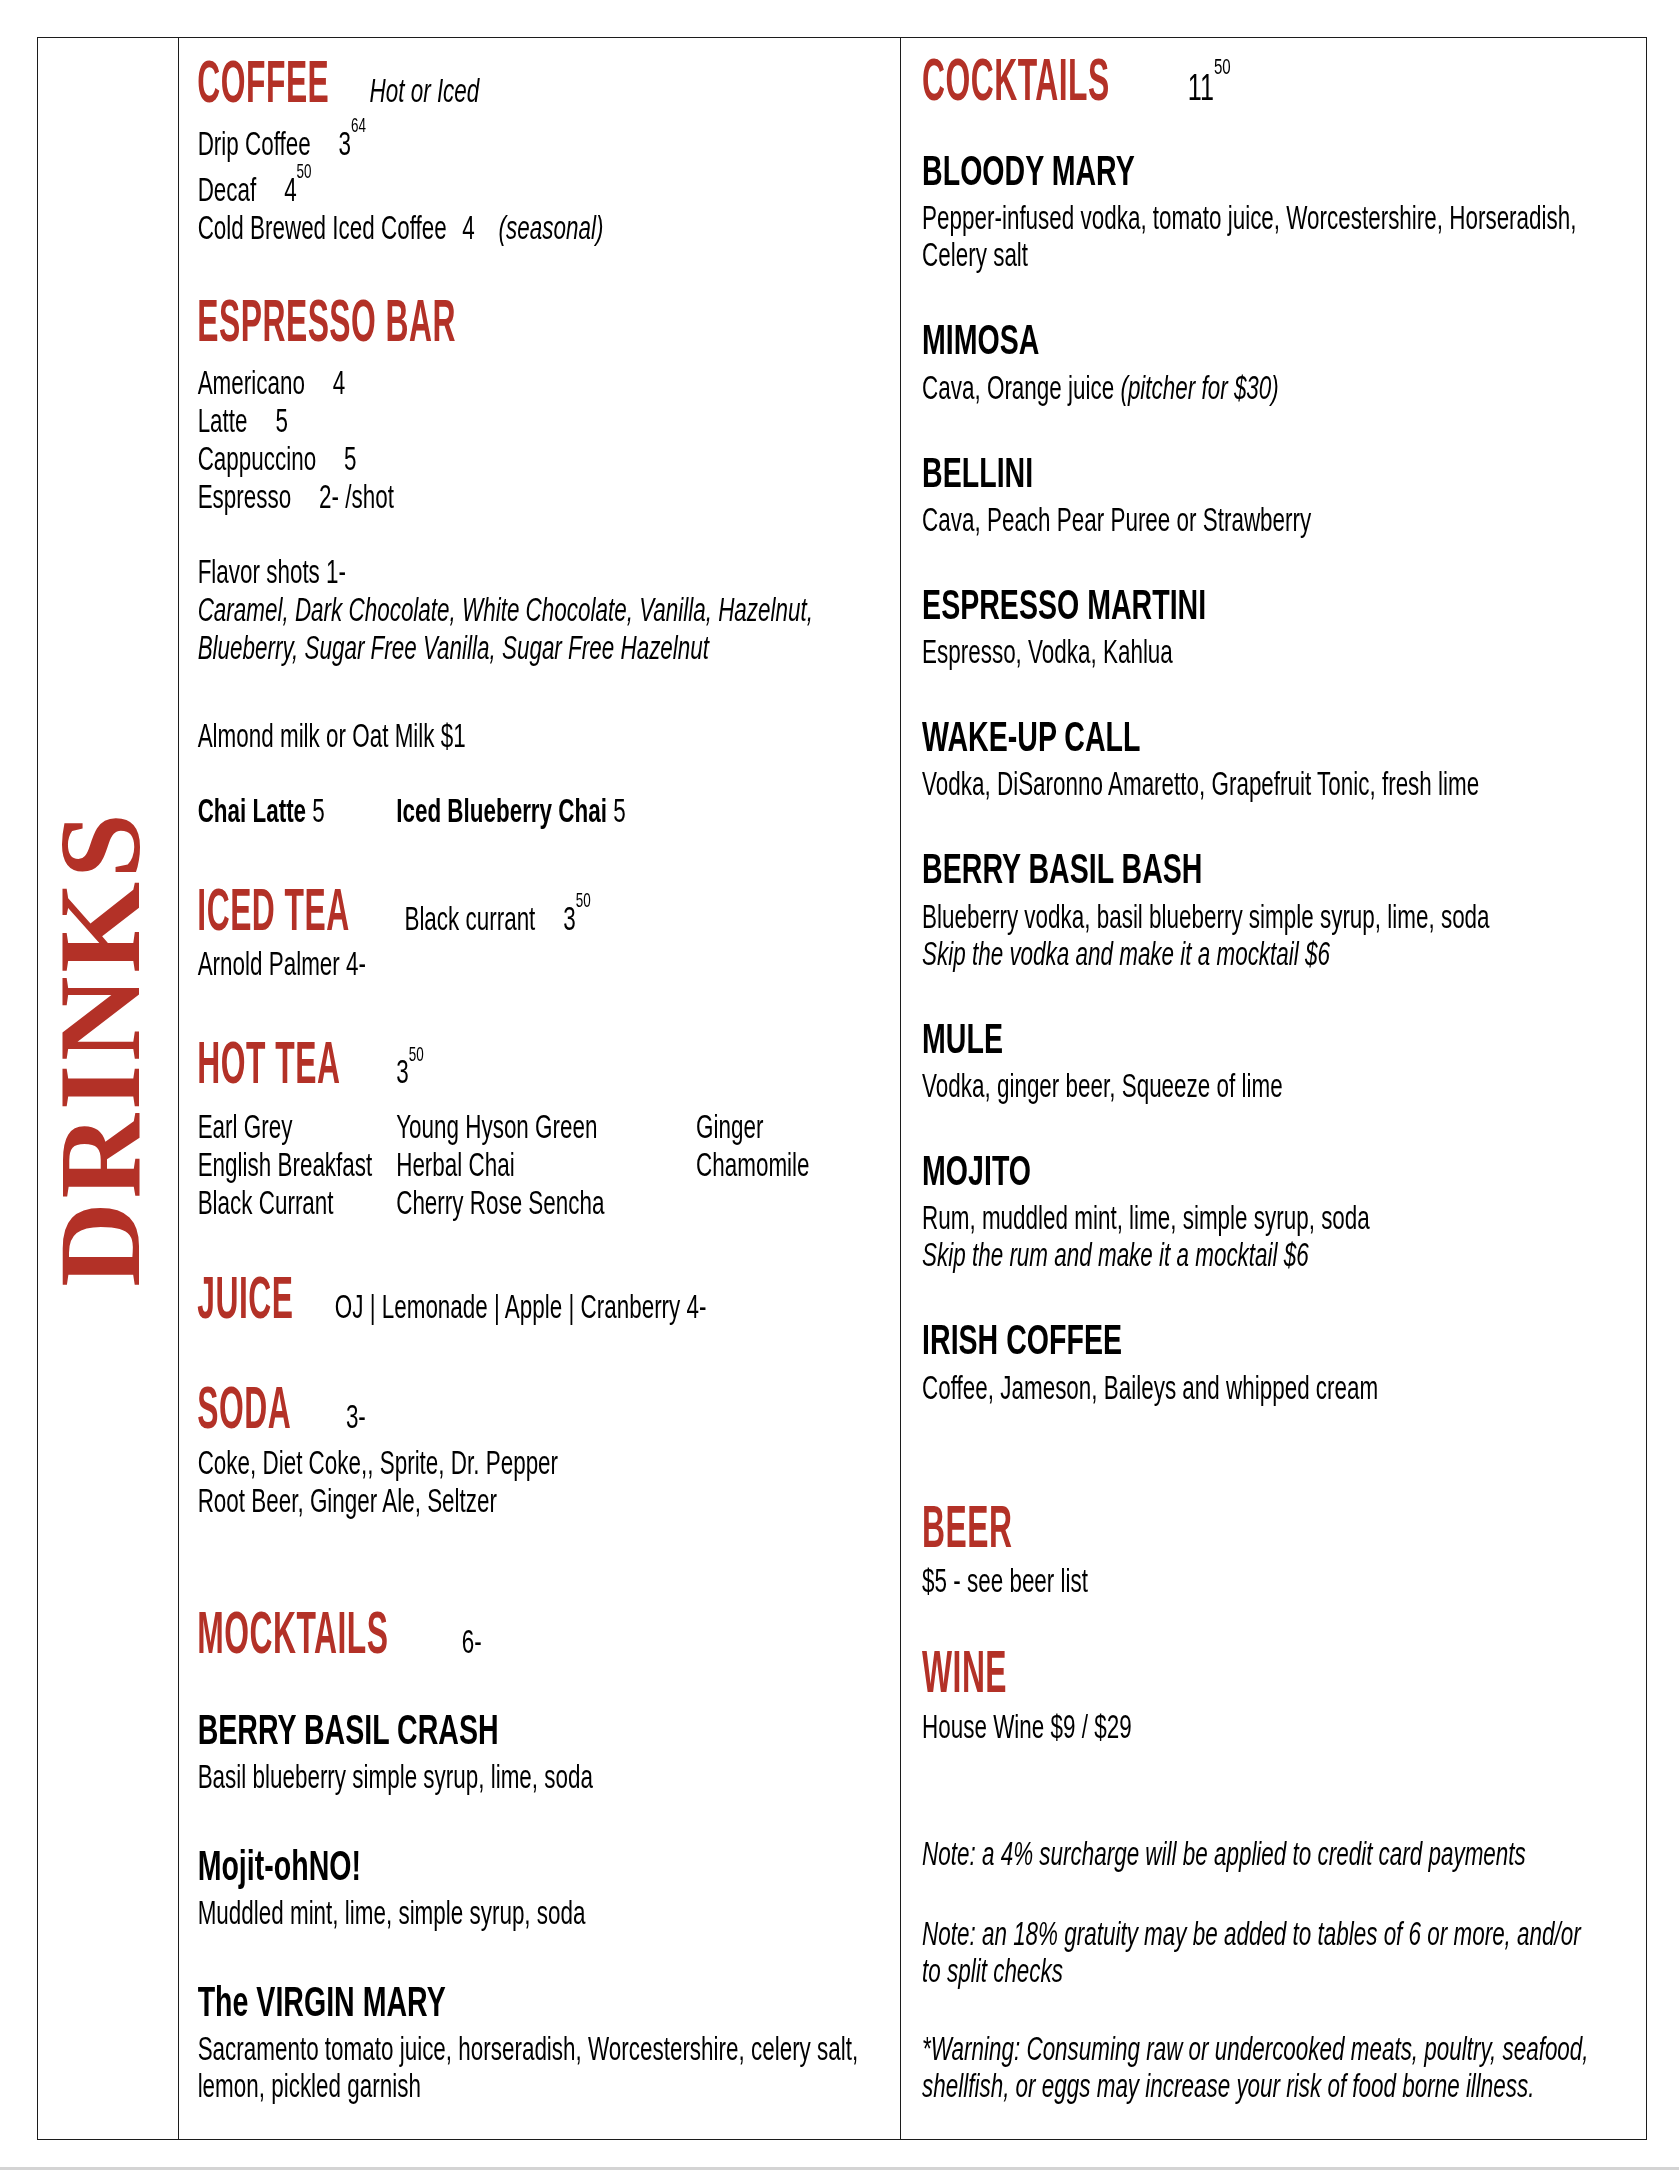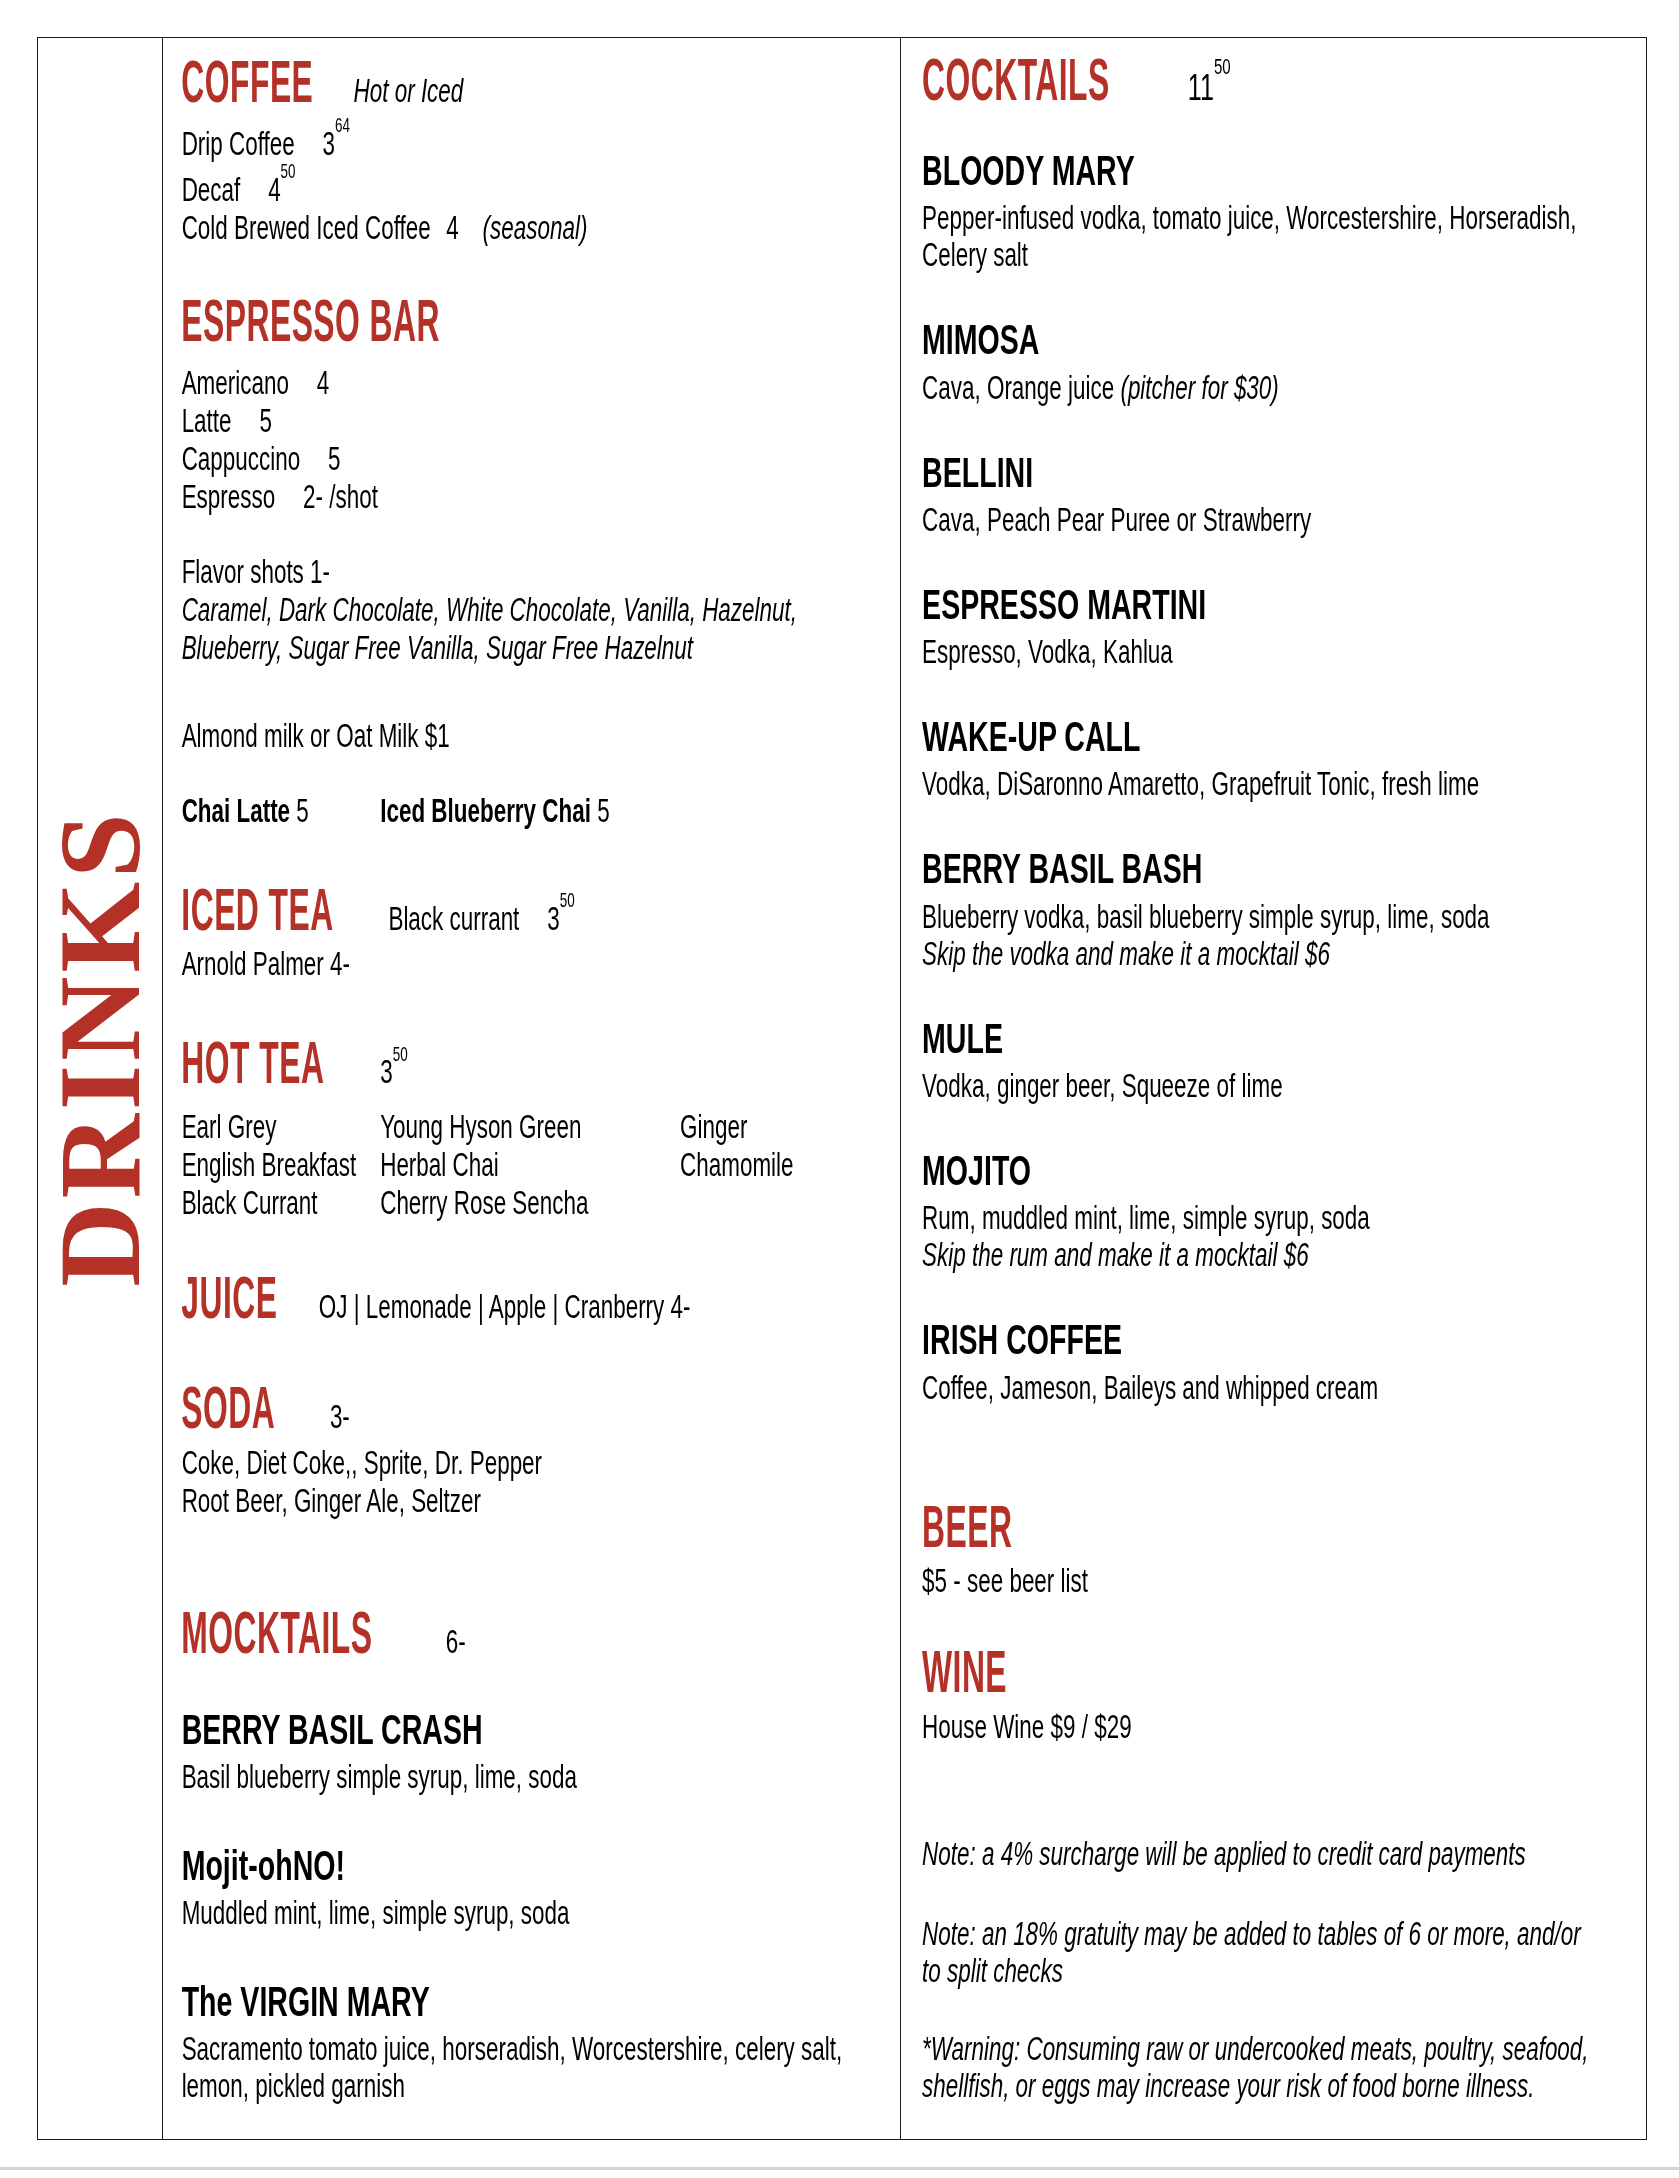"COFFEE Hot or Iced" .col-left { left: 124px -> 140px }
